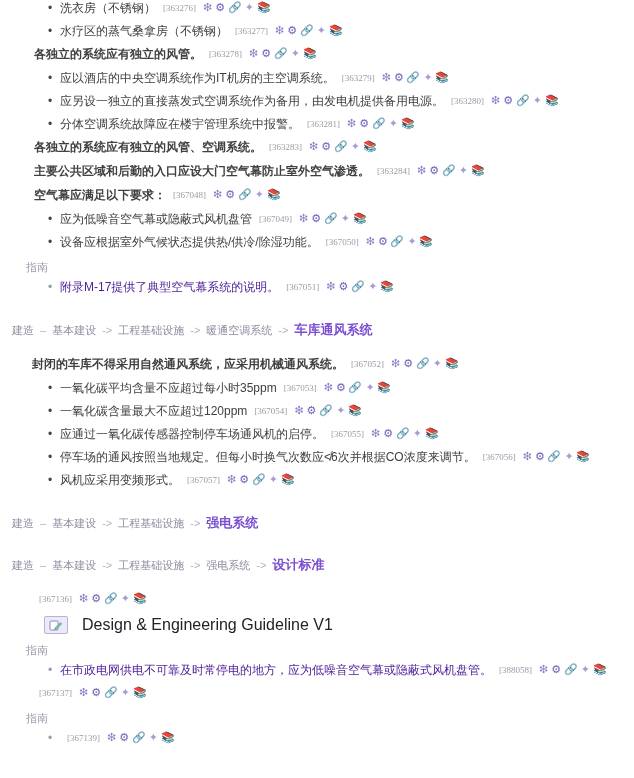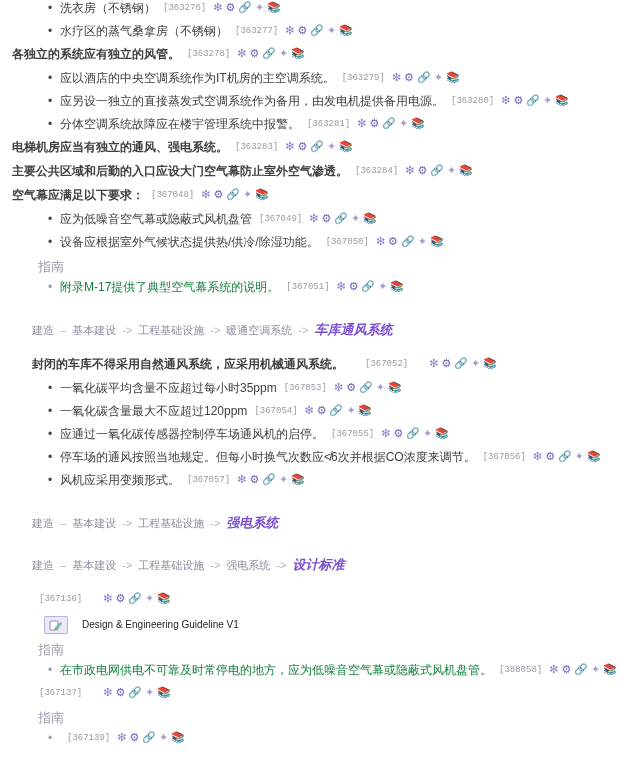"[363276]" .code { font-family: Liberation Mono, monospace -> Liberation Serif, serif }
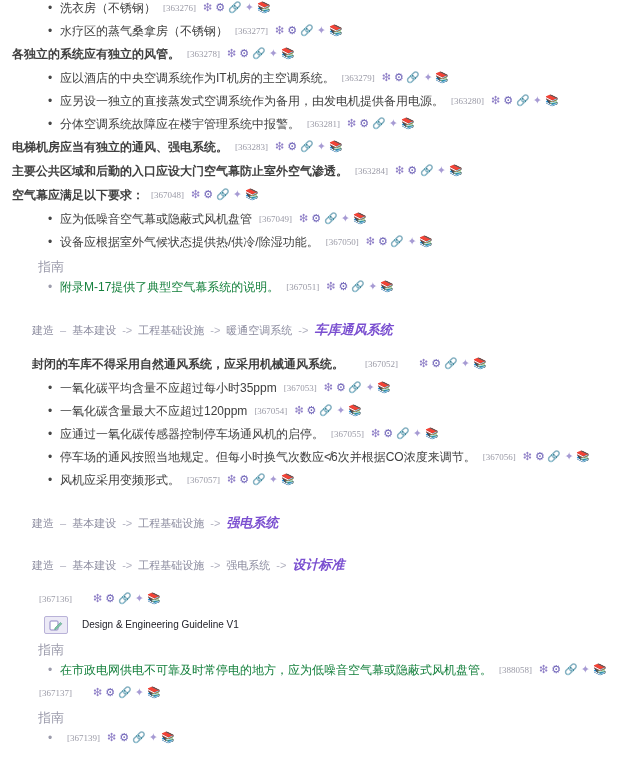"各独立的系统应有独立的风管。" .heading-row { padding-left: 12px -> 34px }
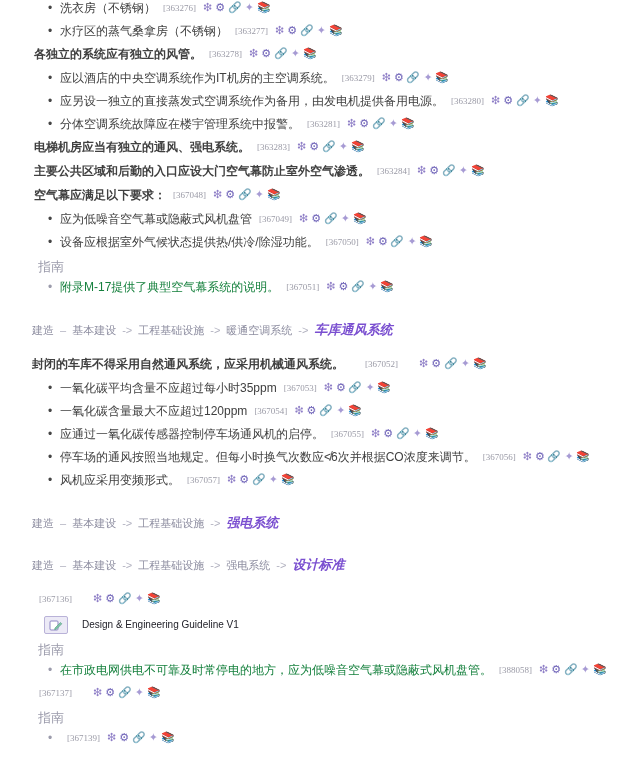"电梯机房应当有独立的通风、强电系统。" span.txt { text: 电梯机房应当有独立的通风、强电 -> 各独立的系统应有独立的风管、空调 }
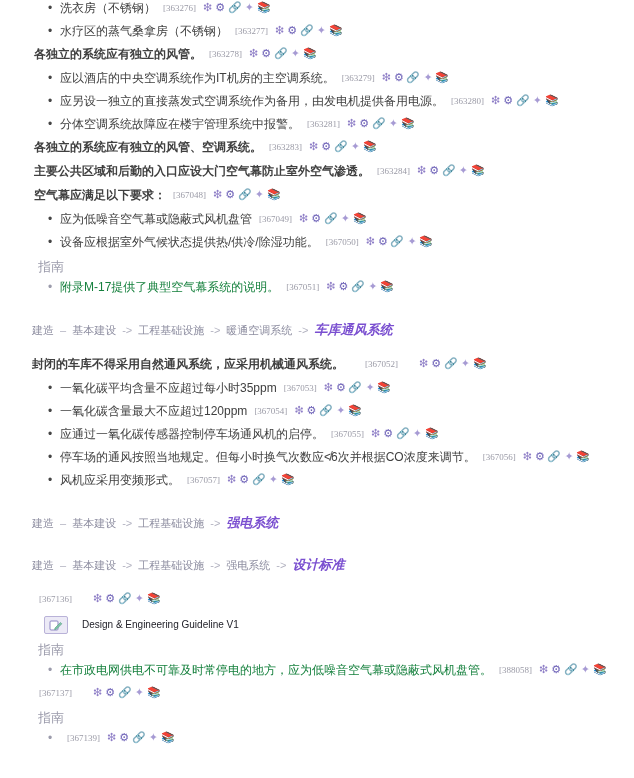"指南" .guide-label { font-size: 13px -> 11px; padding-left: 38px -> 26px }
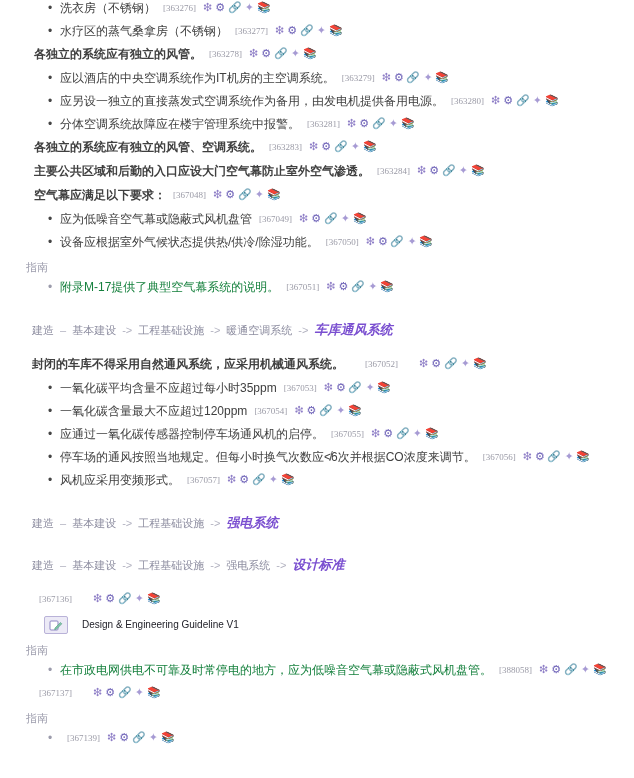"附录M-17提供了典型空气幕系统的说明。" .guide-row .txt { color: #15803d -> #4c1d95 }
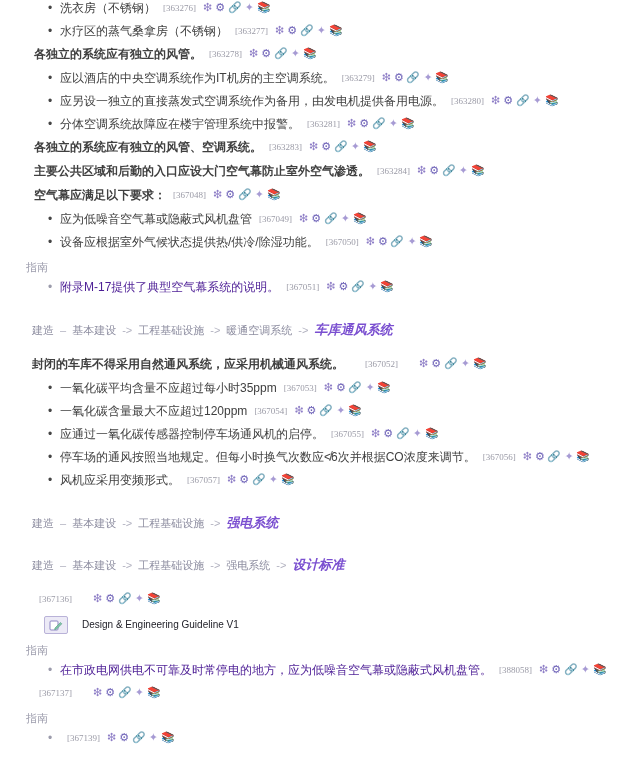"建造" .crumb { padding-left: 32px -> 12px }
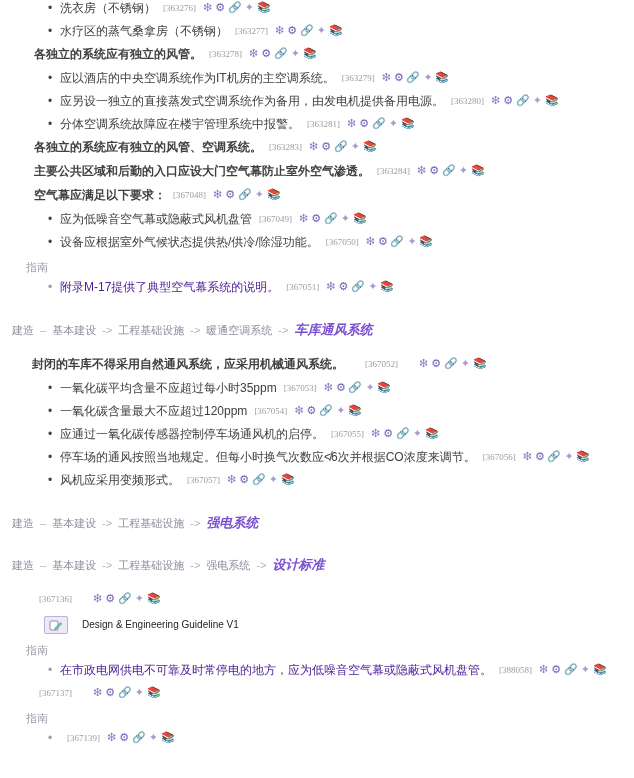"车库通风系统" .crumb .leaf { font-style: italic -> none }
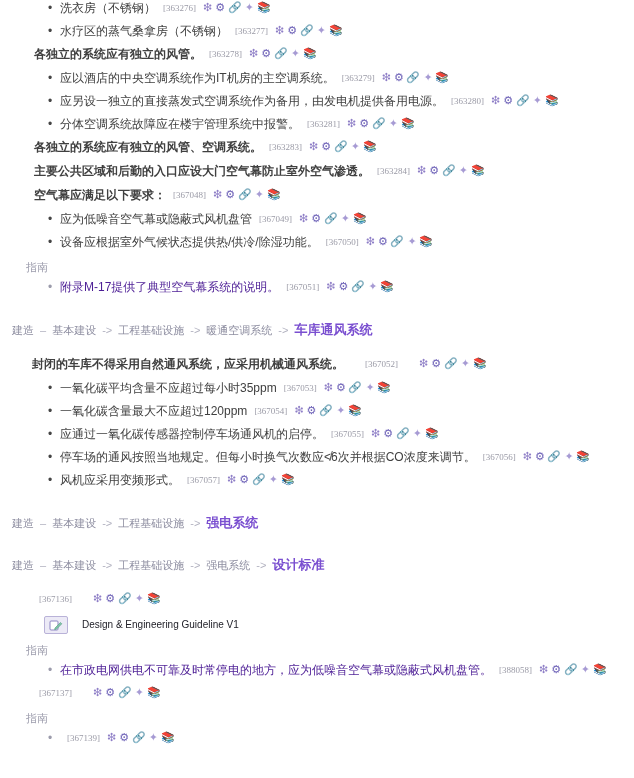"封闭的车库不得采用自然通风系统，应采用机械通风系统。" .heading-row.indent2 { gap: 14px -> none }
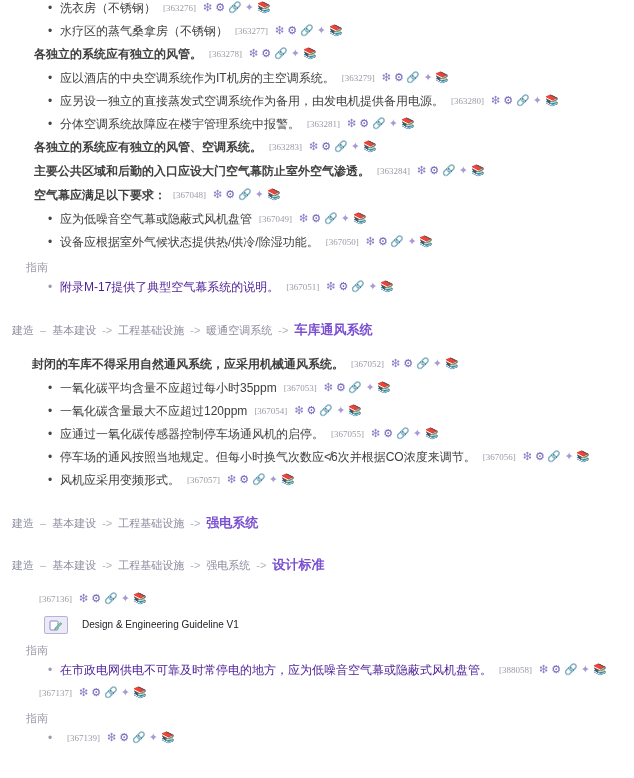"Design & Engineering Guideline V1" .dg-text { font-size: 10px -> 16px }
